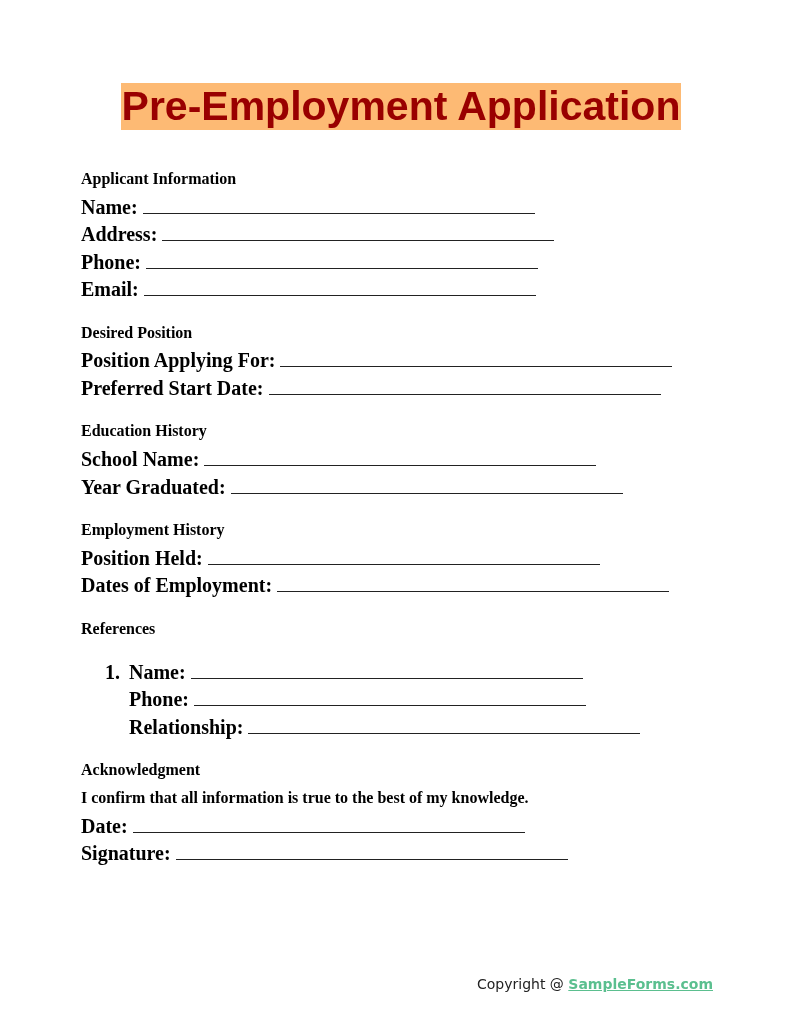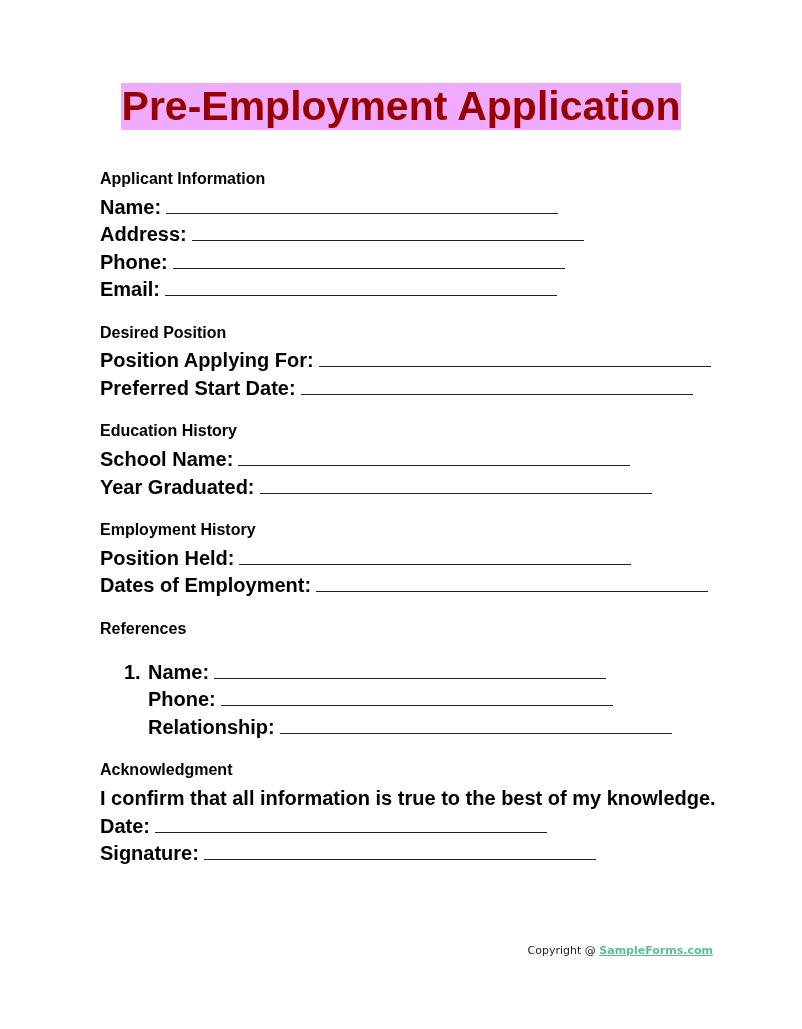"Pre-Employment Application" .title { background: #f0abfc -> #fdba74 }
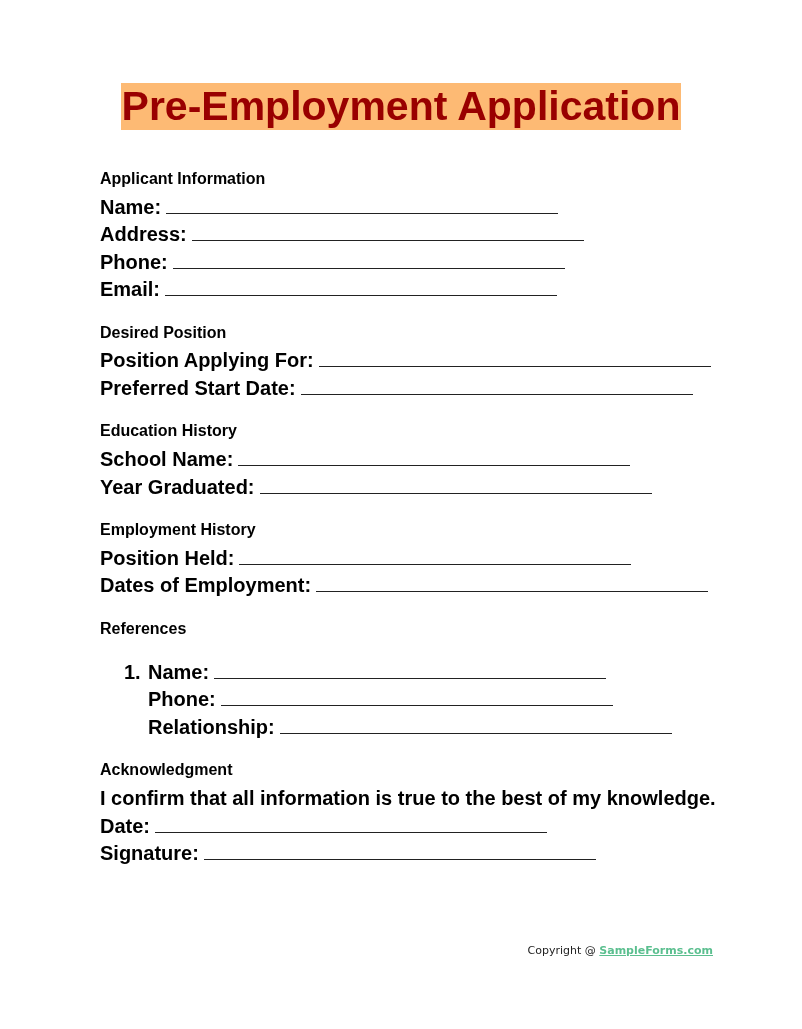"Applicant Information" .content { font-family: none -> Liberation Serif, serif; left: 100px -> 81px }
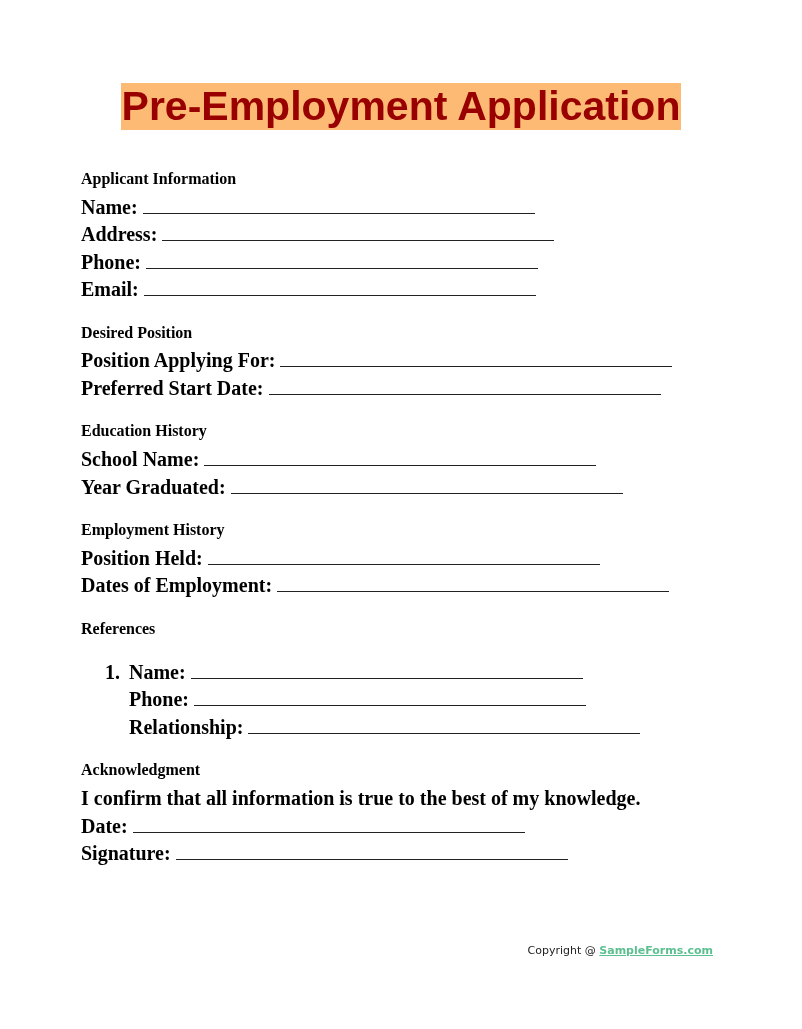"I confirm that all information" .ack-text { font-size: 20px -> 16px }
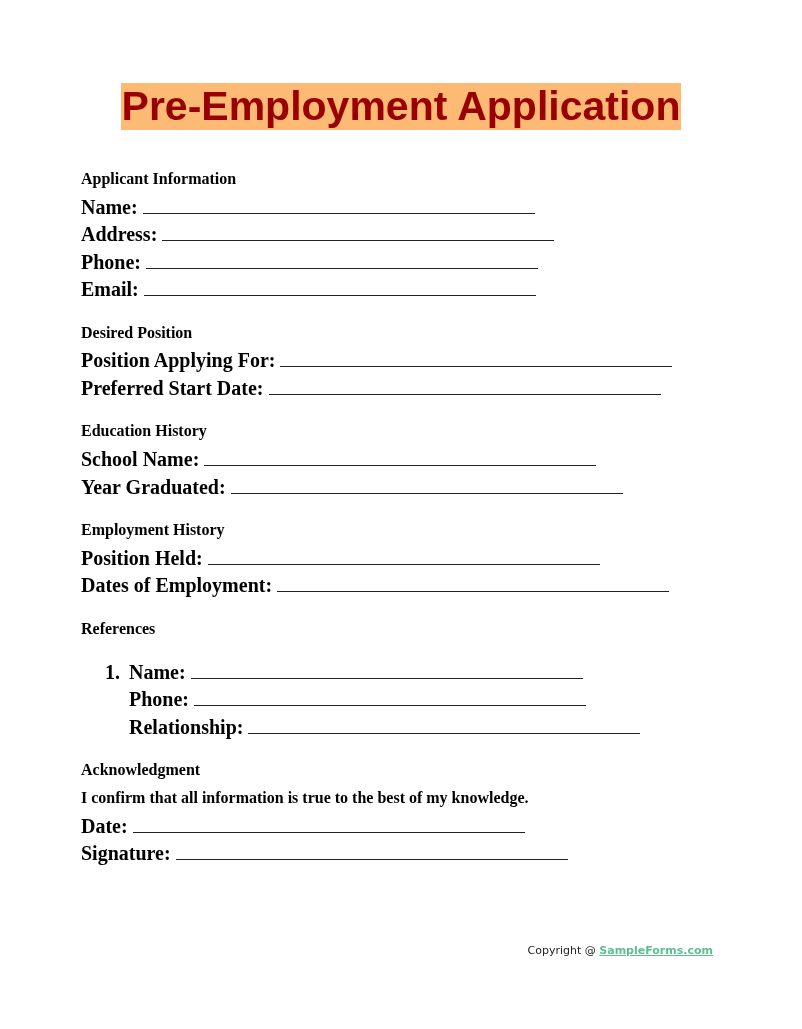"Copyright @ SampleForms.com" .footer { font-size: 11px -> 14px; top: 944px -> 976px }
